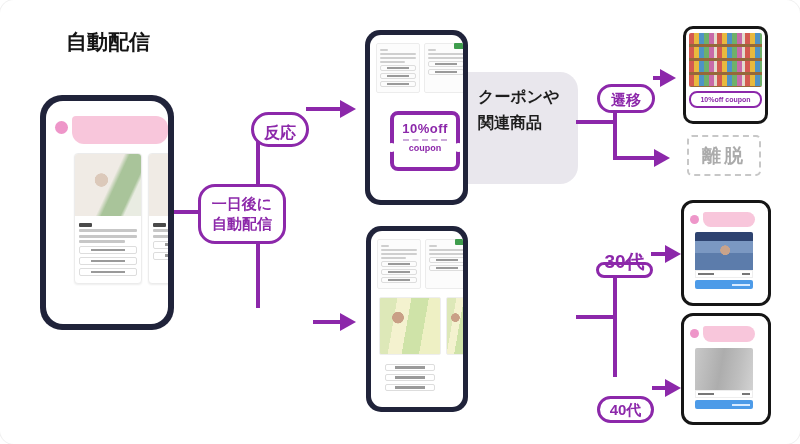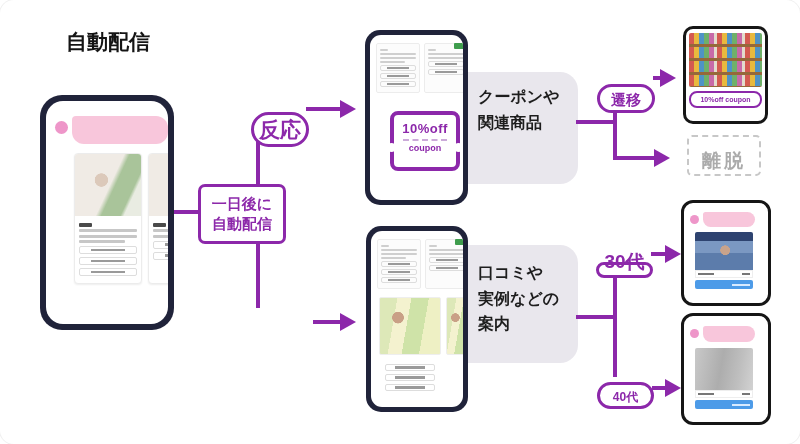"反応" div.pill { font-size: 21px -> 16px }
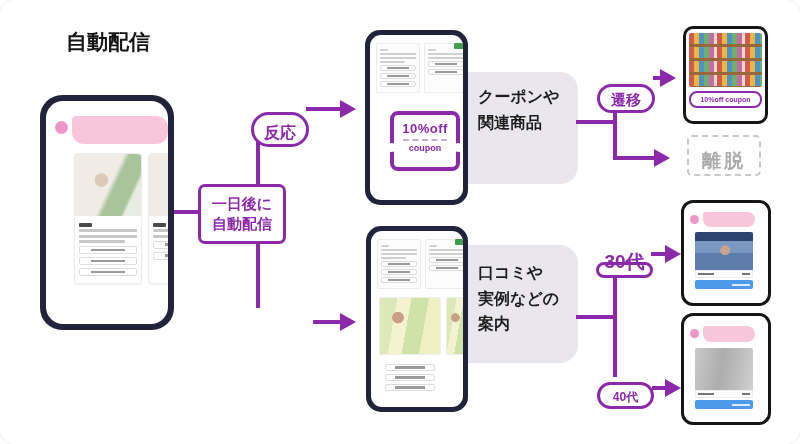"離脱" .exit-box { align-items: flex-end -> center }
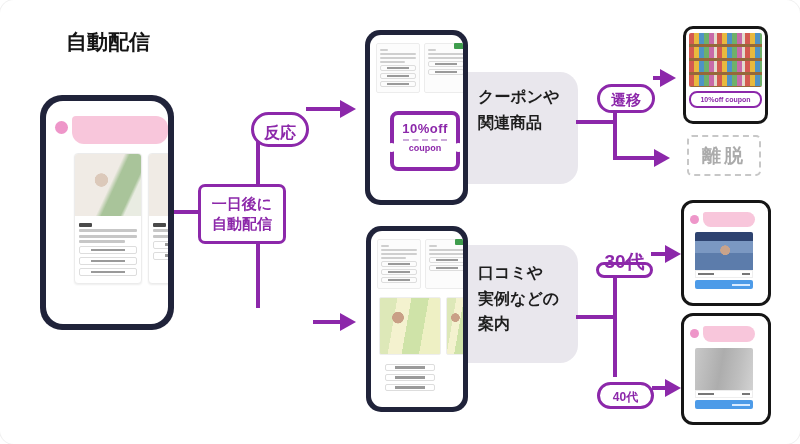"一日後に" .trigger { border-radius: 7px -> 17px }
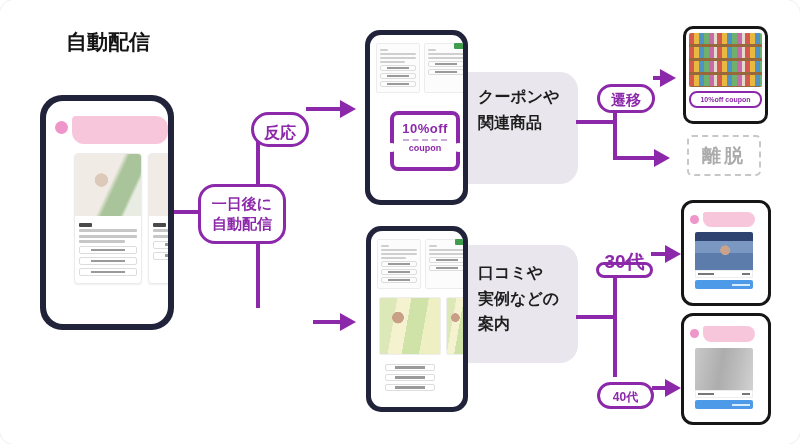"口コミや" div.info-box { html: <div> <div>口コミや</div> <div>実例などの</div> <div>案内</div> </div> -> none }
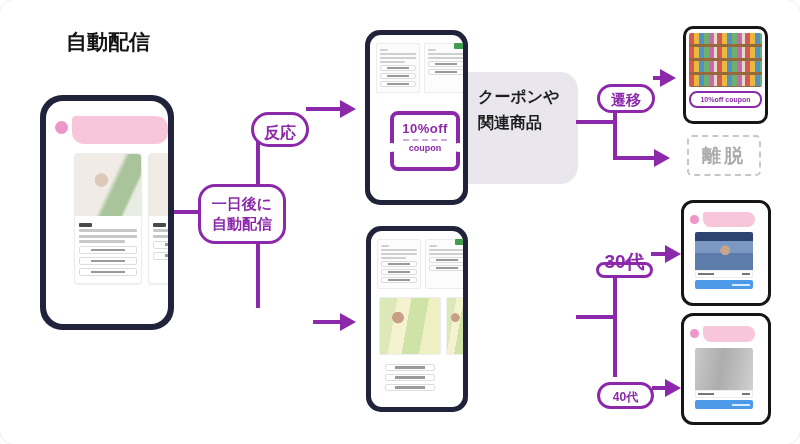"40代" div.pill { font-size: 12px -> 15px; top: 362px -> 376px }
